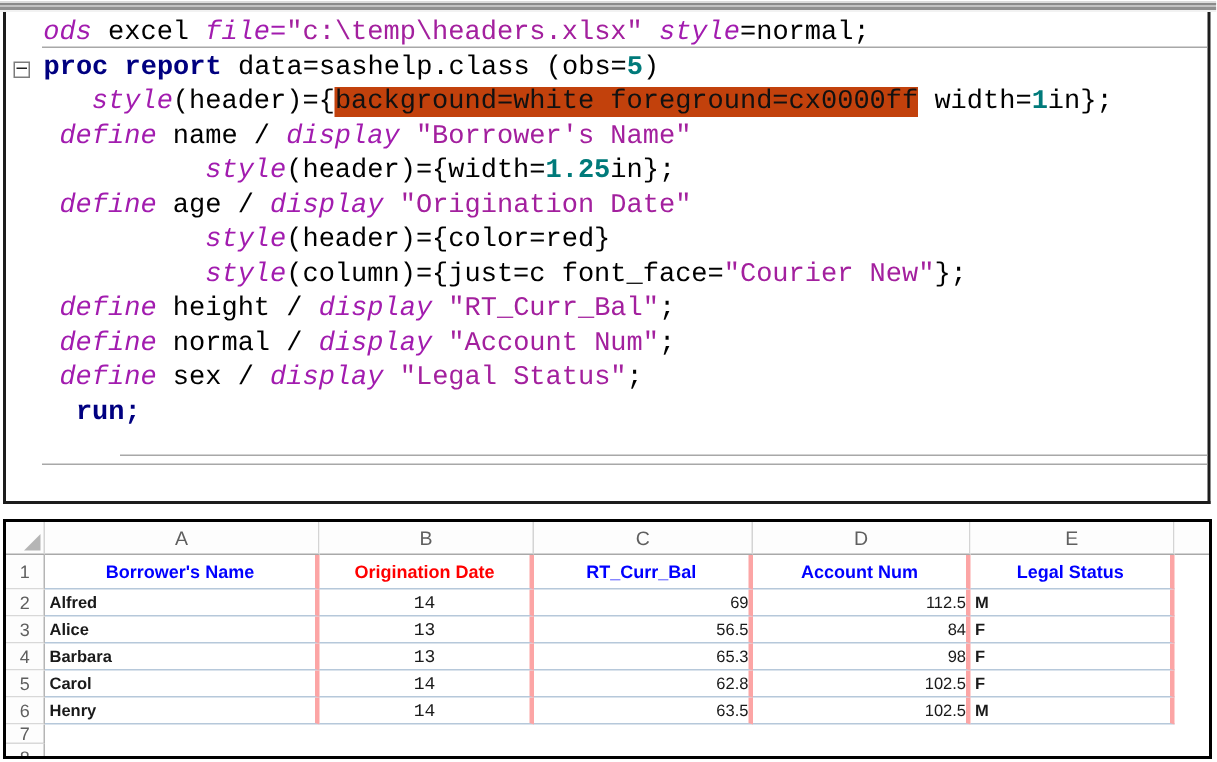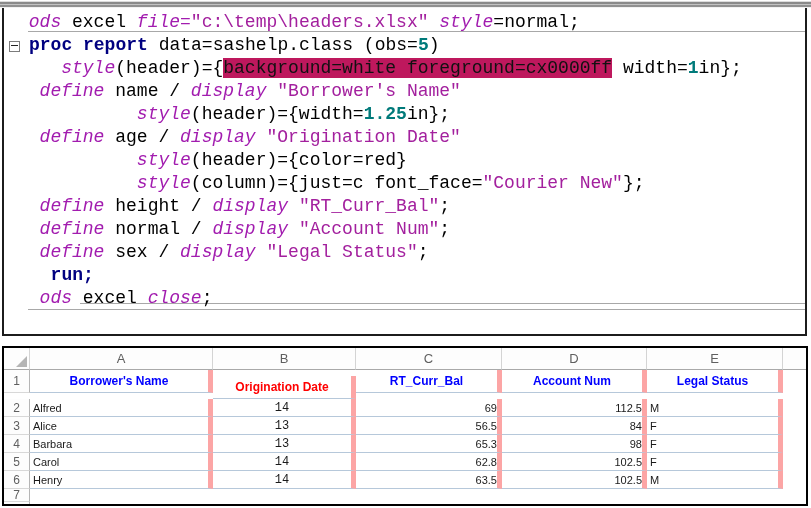"background=white foreground=cx0000ff" .hl { background: #be185d -> #c2410c }
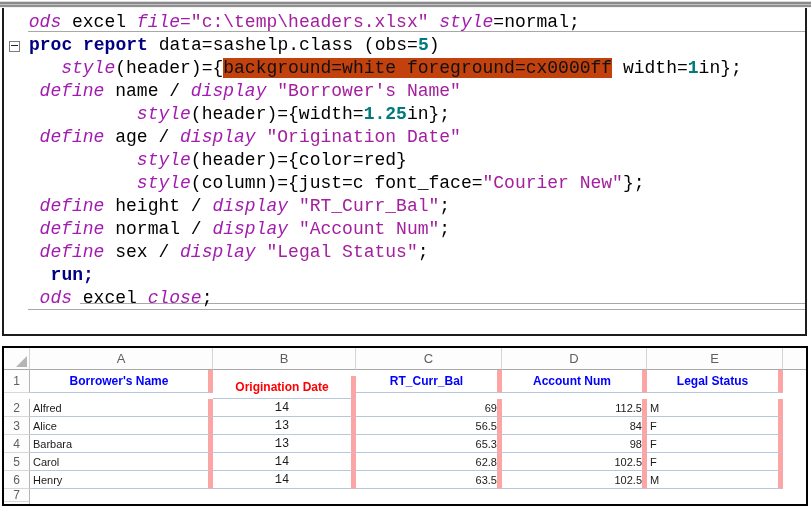"ods excel close;" div.ln { html: <div><span> </span><span>ods</span><span> excel </span><span>close</span><span>;</span></div> -> none }
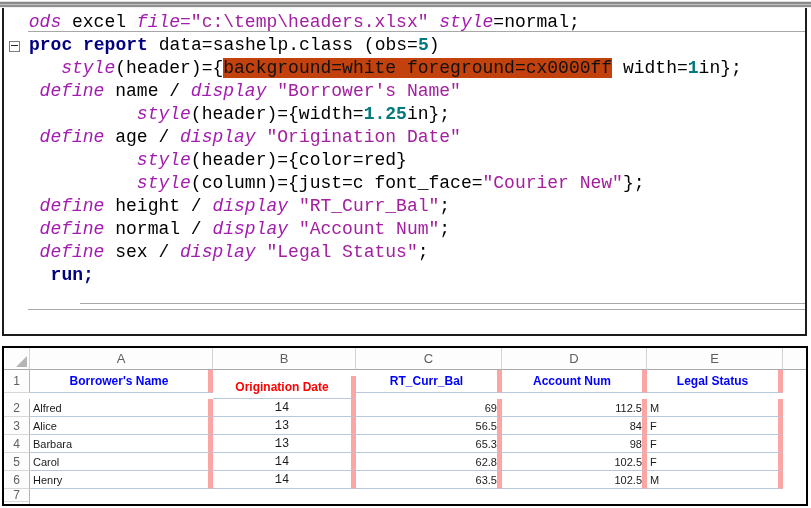"Borrower's Name" .tcell { border-right: 5px solid #fca5a5 -> 3px solid #fca5a5 }
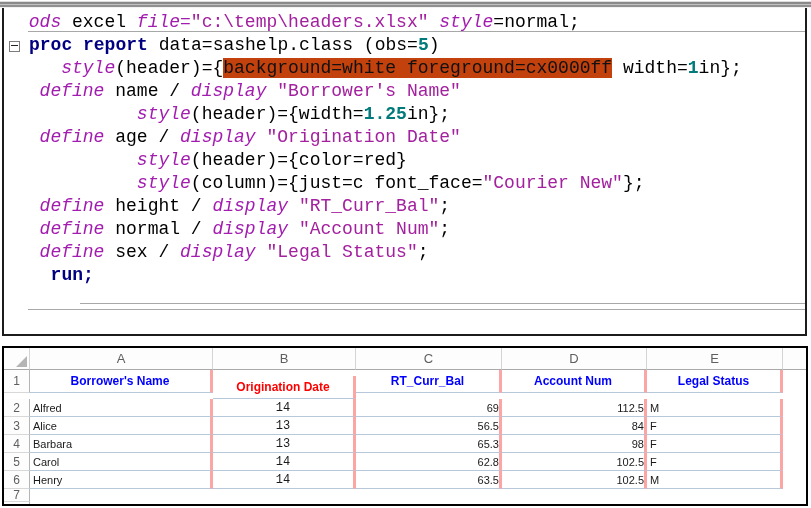"Origination Date" .hdr-red { margin-top: 6px -> none }
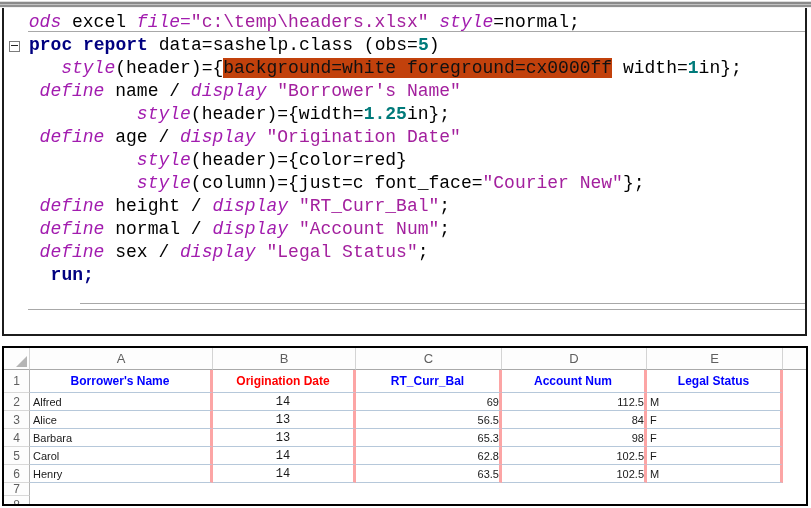"Alfred" .al { font-weight: none -> bold }
